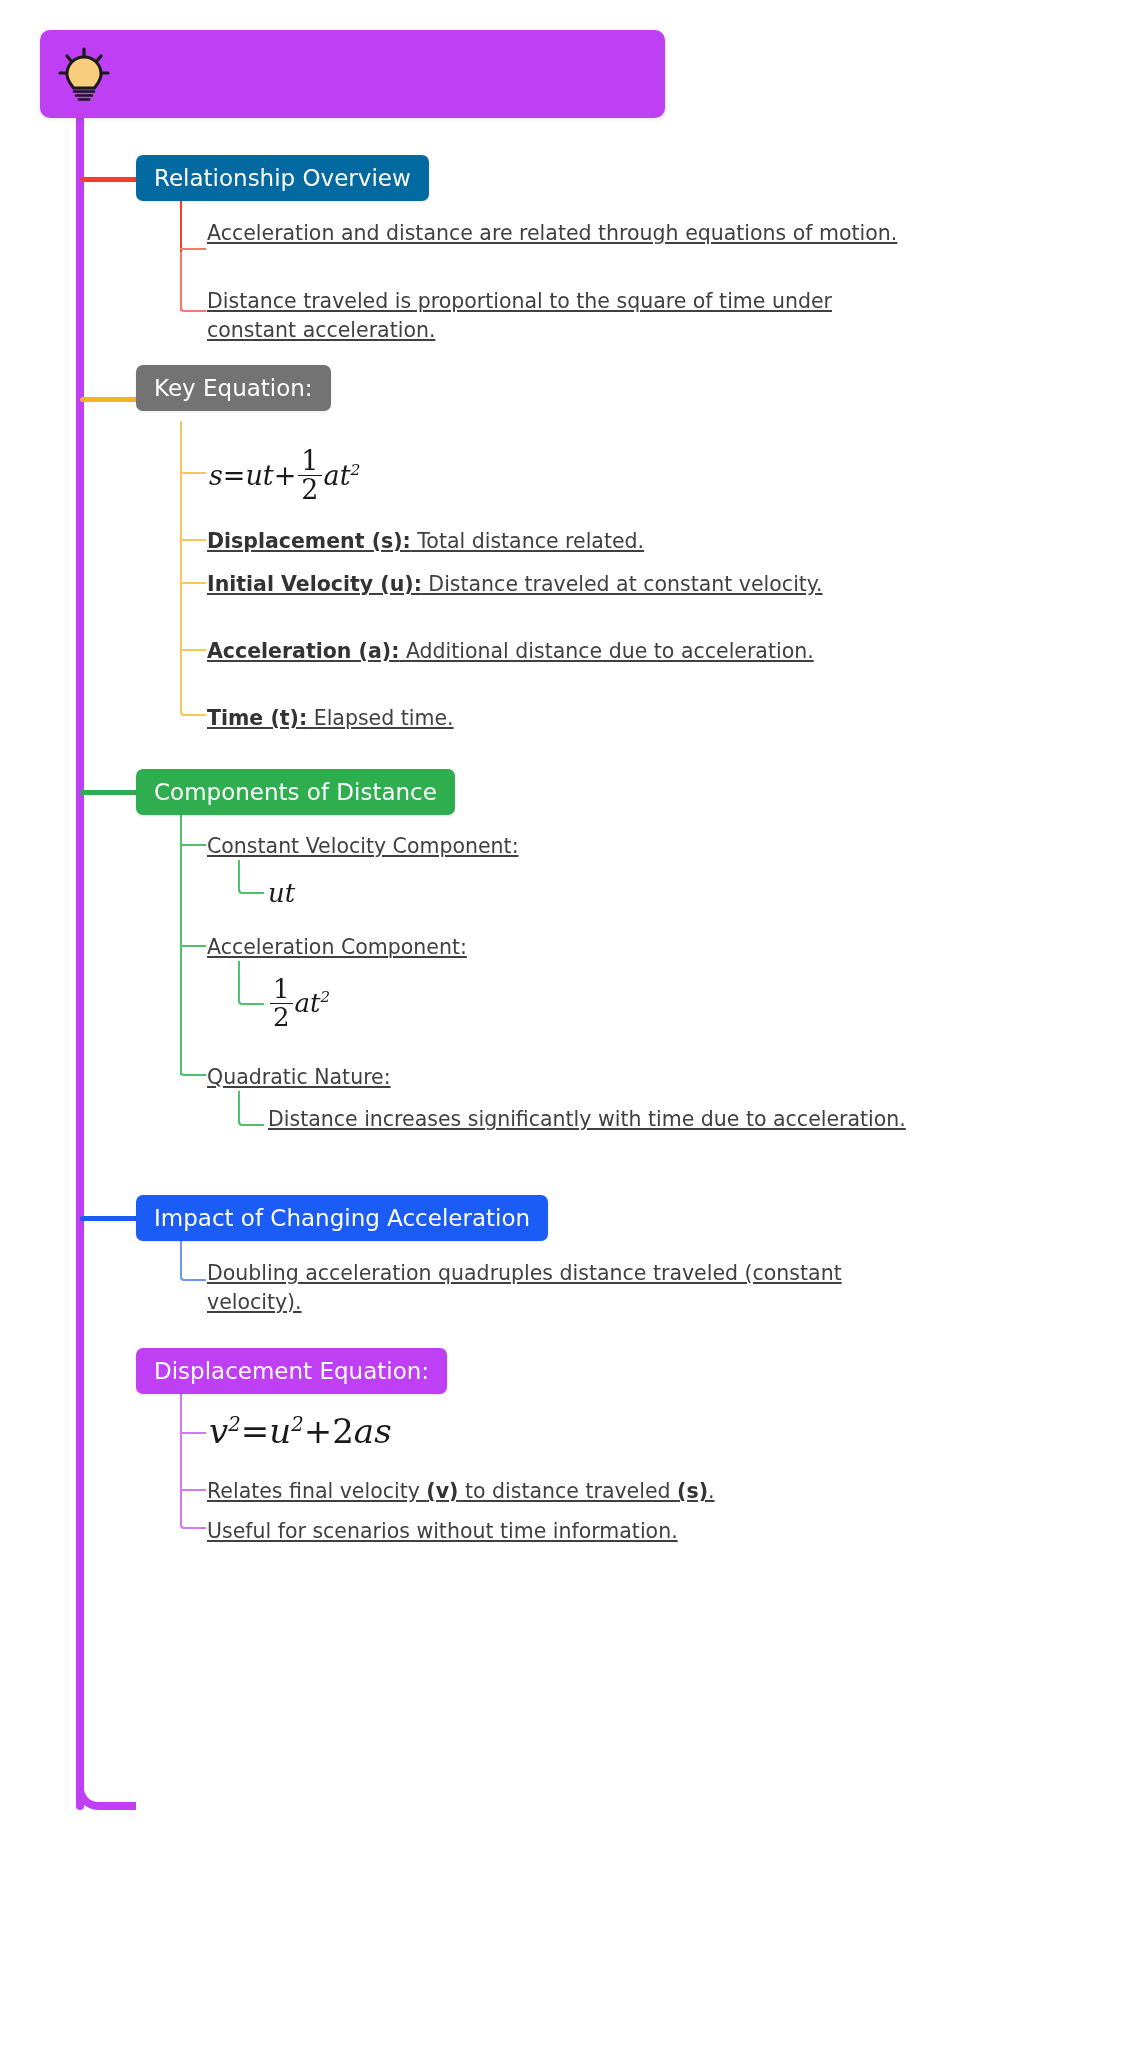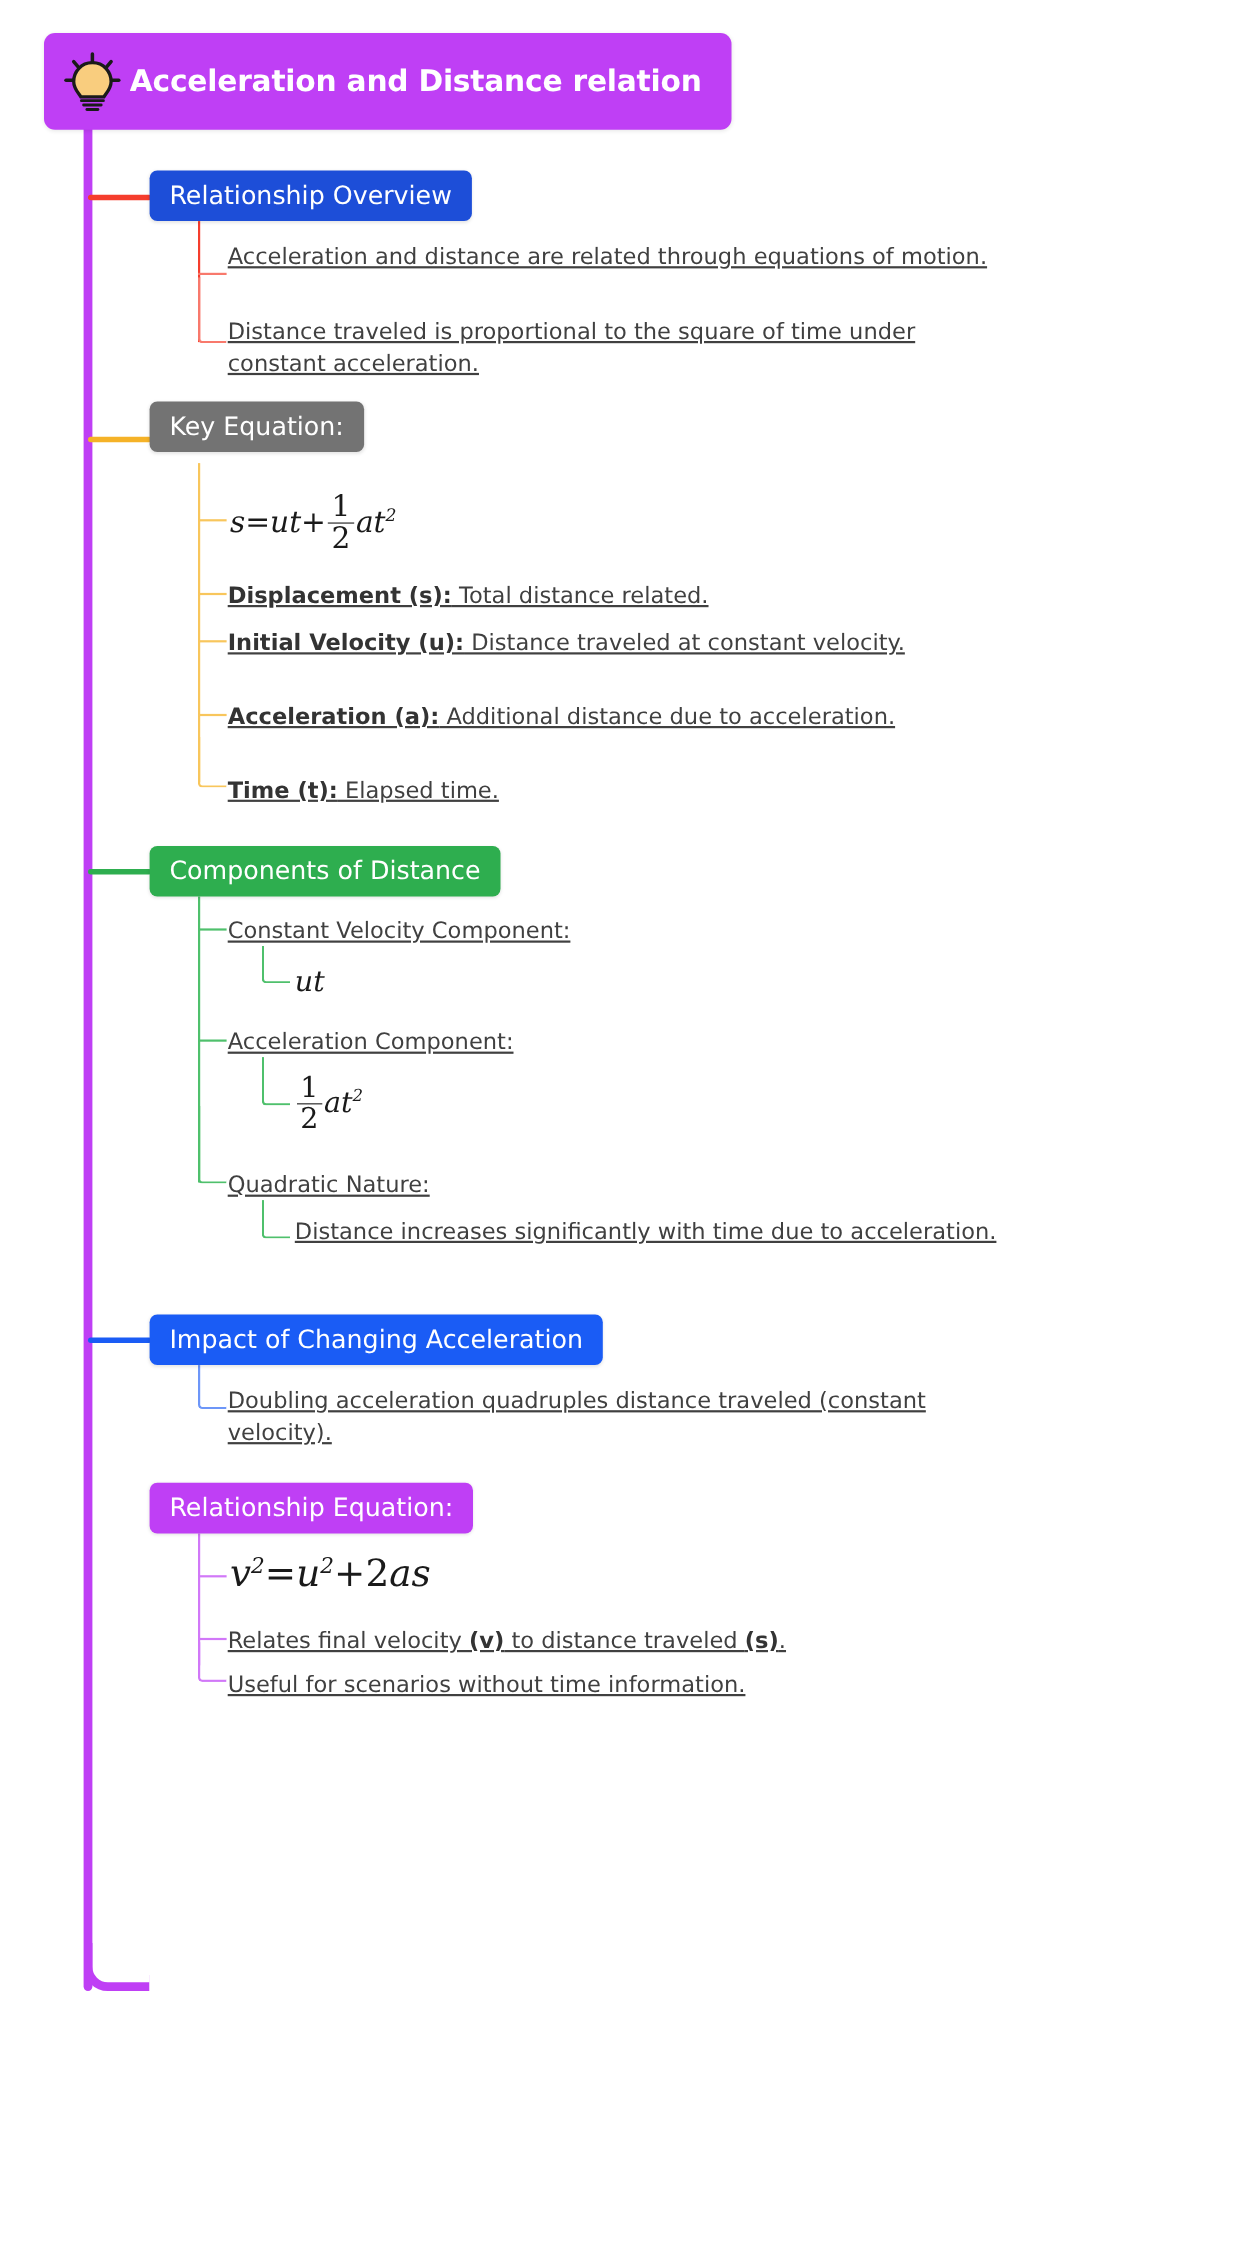"Acceleration and Distance relation" span { html: <span>Acceleration and Distance relation</span> -> none }
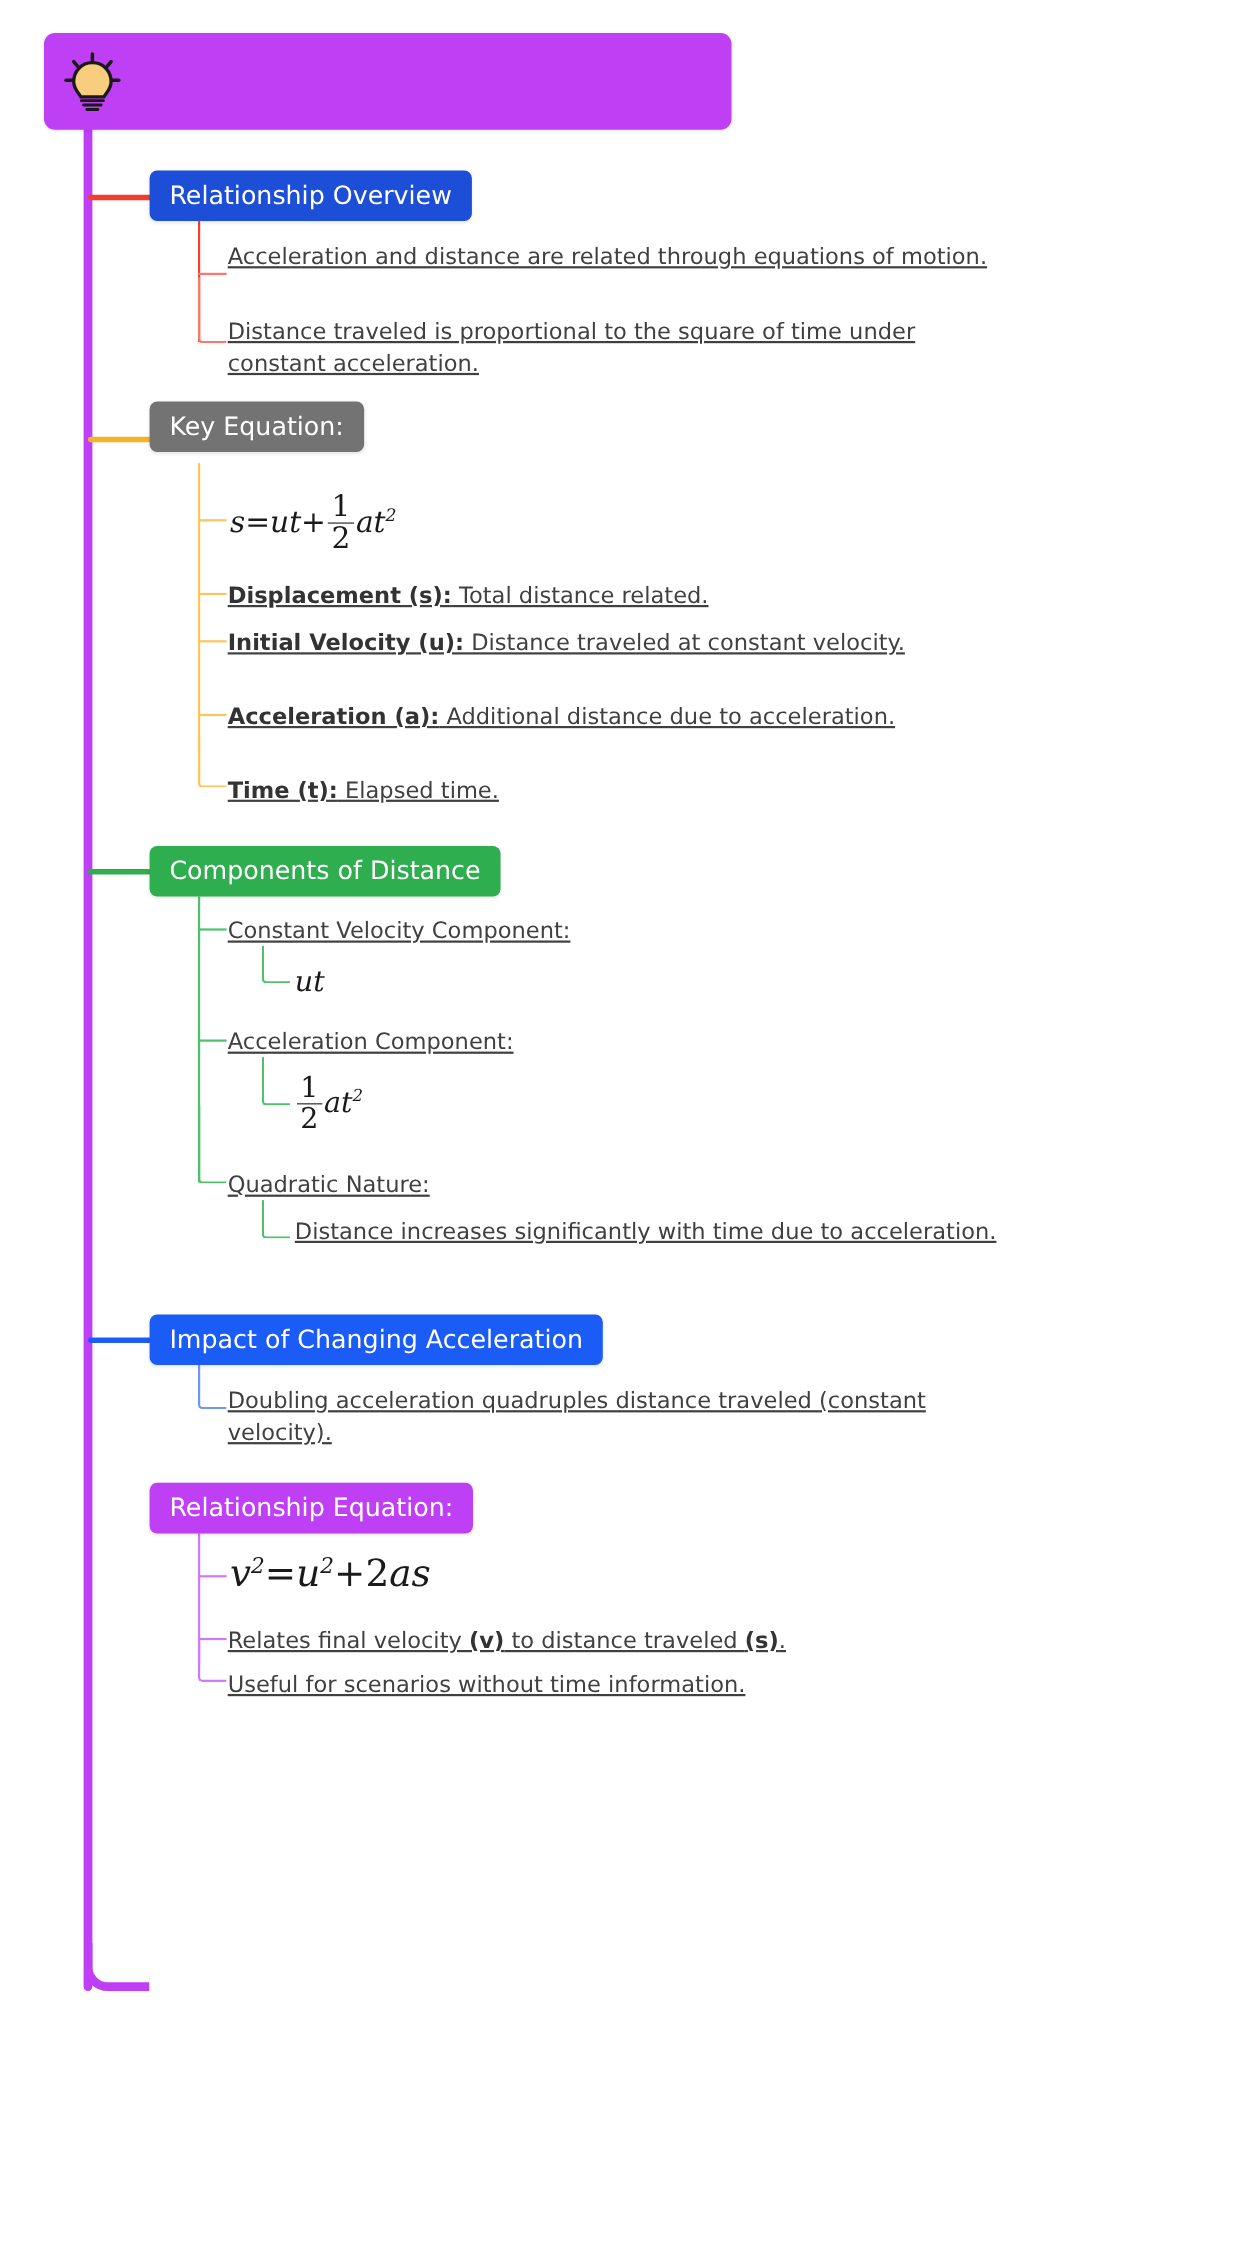"Relationship Overview" div.branch-badge { background: #1d4ed8 -> #0369a1 }
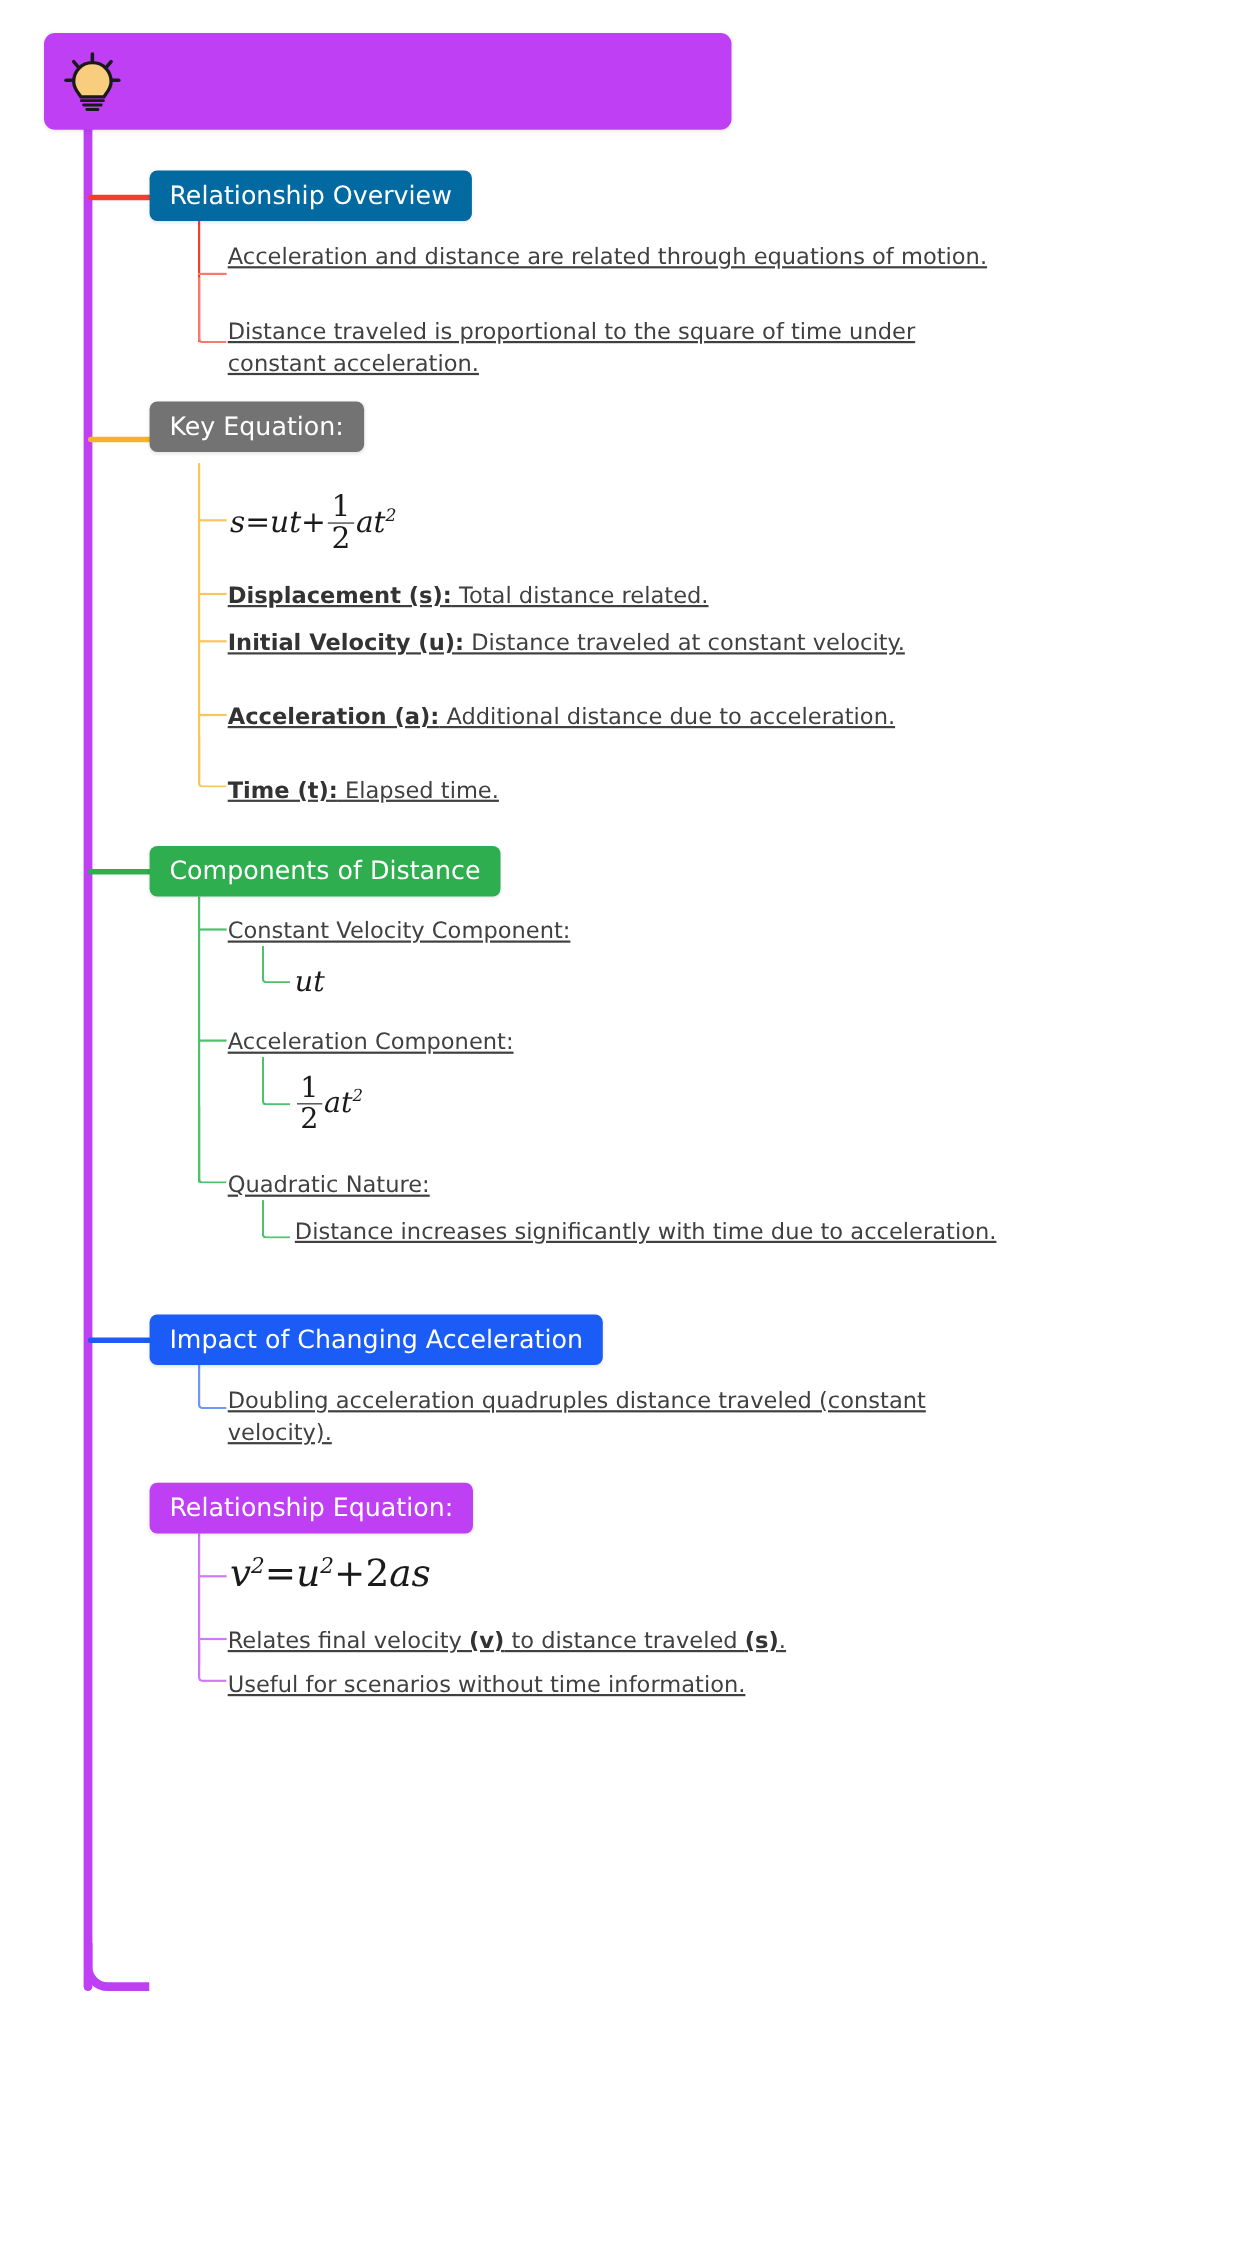"Relationship Equation:" div.branch-badge { text: Relationship -> Displacement }
